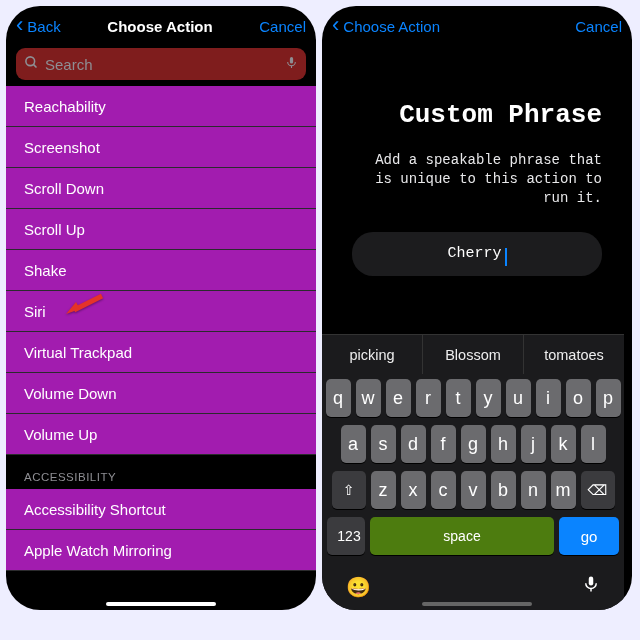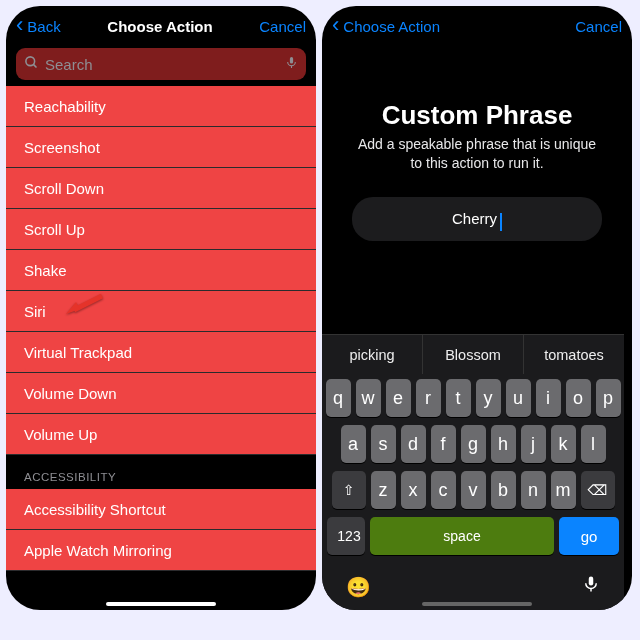"Reachability" .row { background: #ef4444 -> #a21caf }
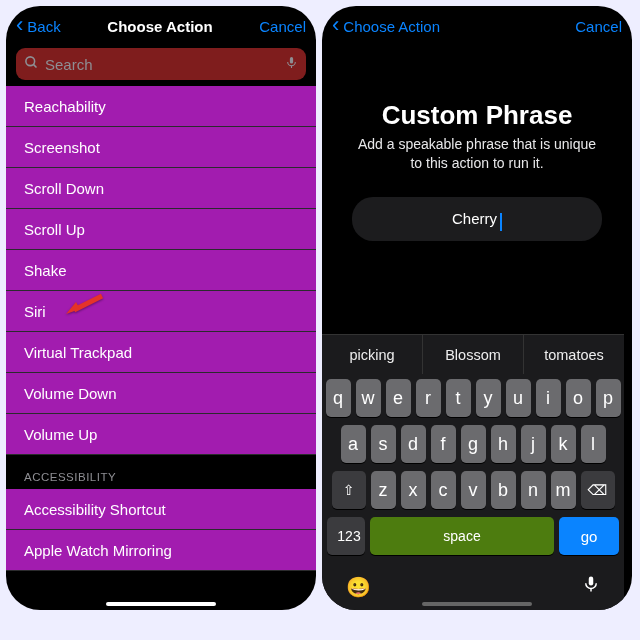"Custom Phrase" .phone.right .content { font-family: none -> Liberation Mono, monospace; text-align: center -> right }
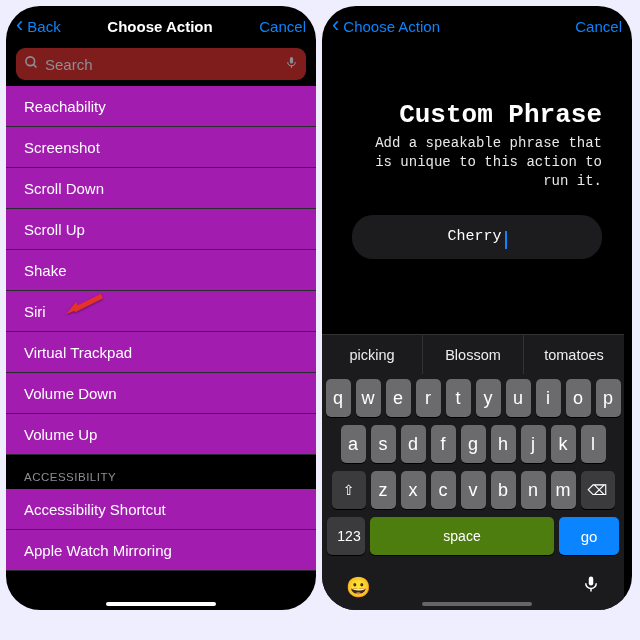"Add a speakable phrase that" .cp-sub { margin-top: 4px -> 21px }
